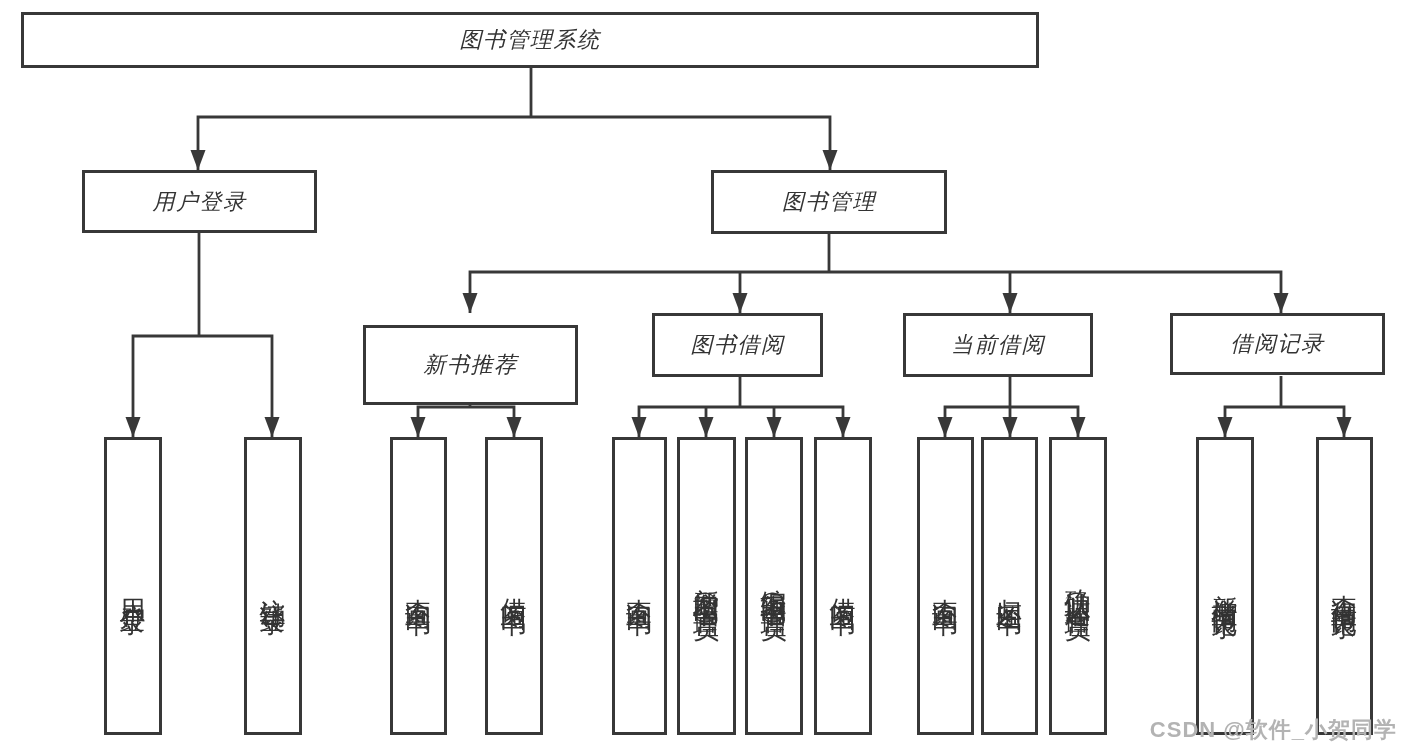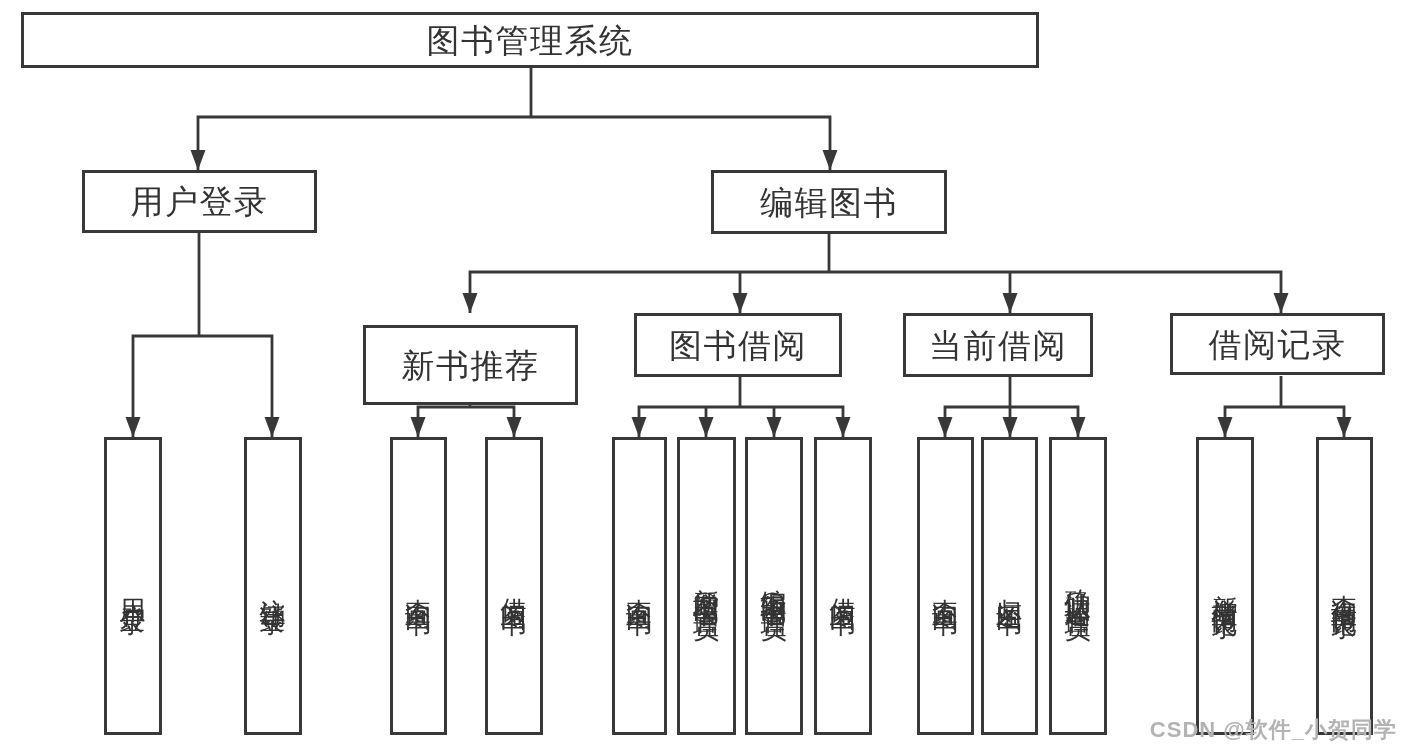"图书管理系统" .h-node { font-size: 33px -> 22px; font-style: none -> italic }
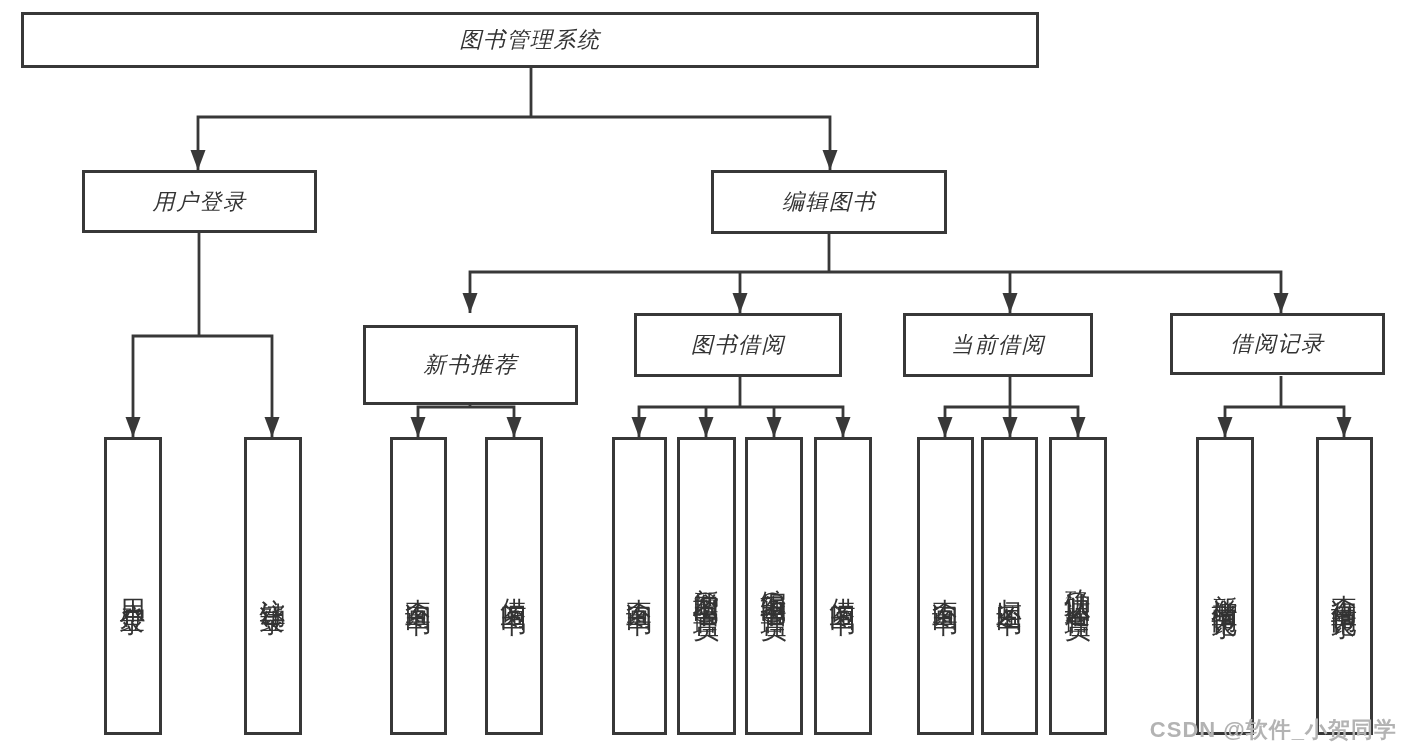"编辑图书" div.node { text: 编辑图书 -> 图书管理 }
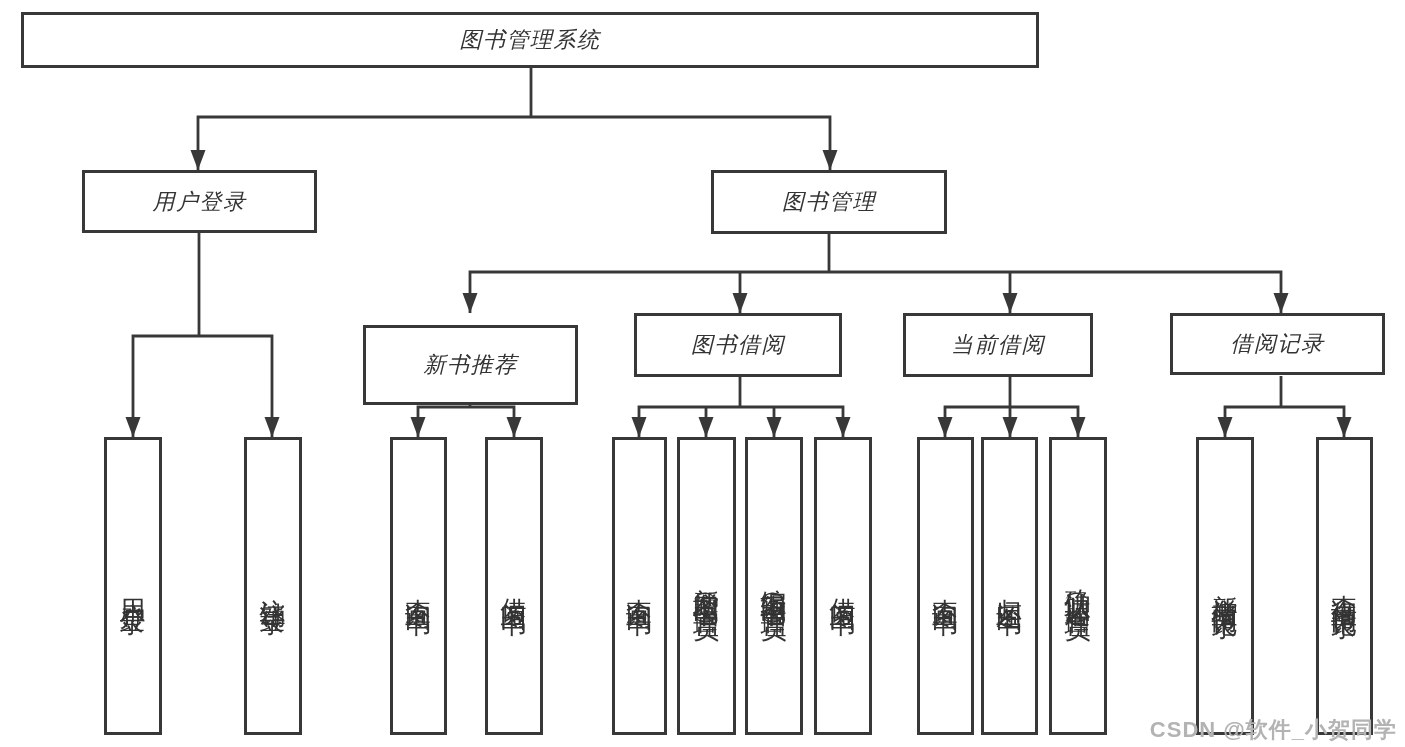"图书借阅" div.node { left: 634px -> 652px; width: 208px -> 171px }
